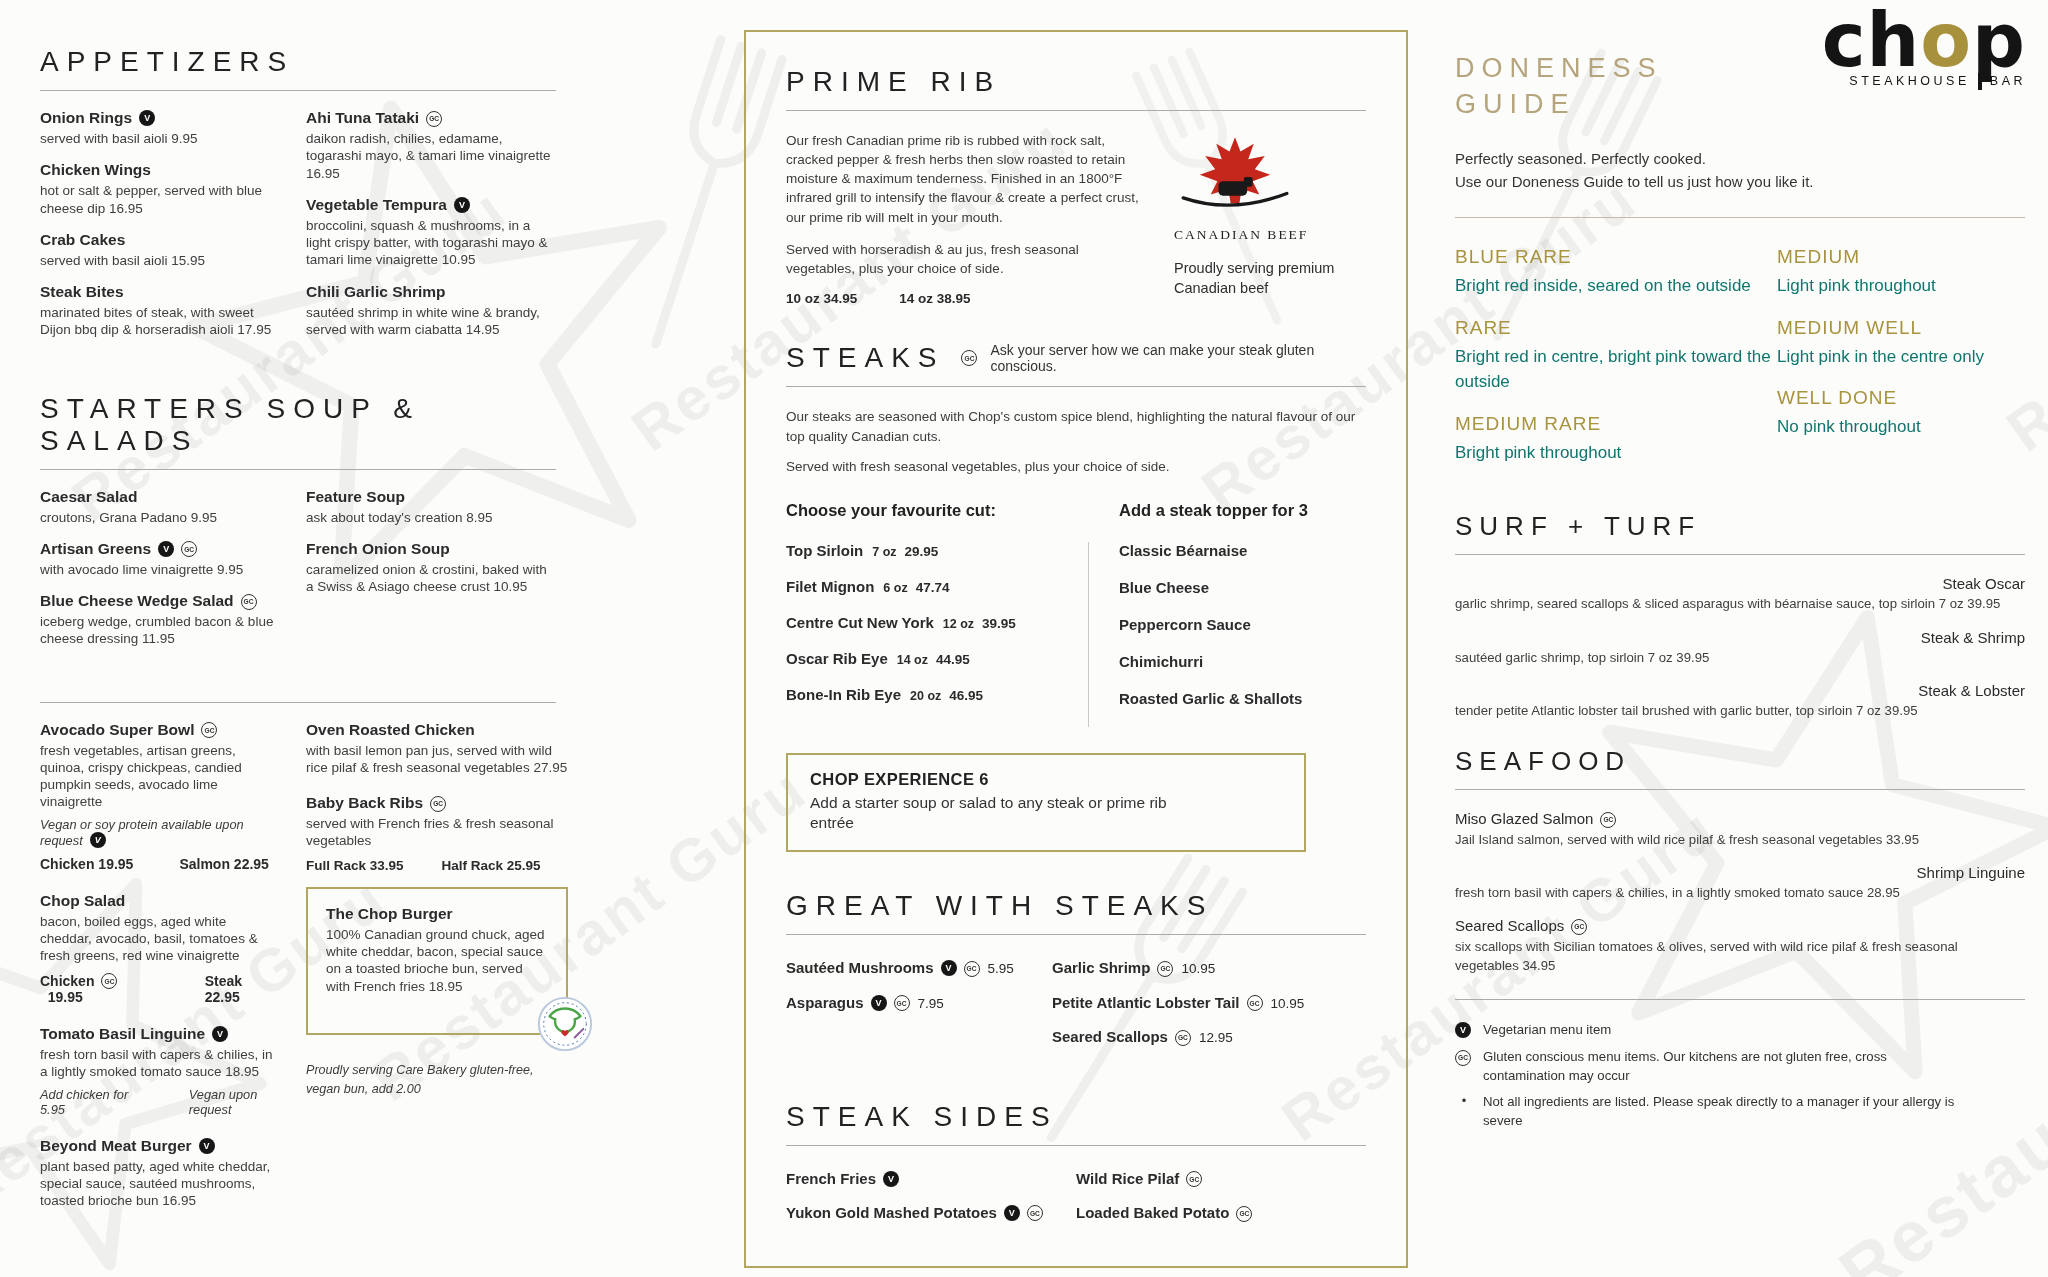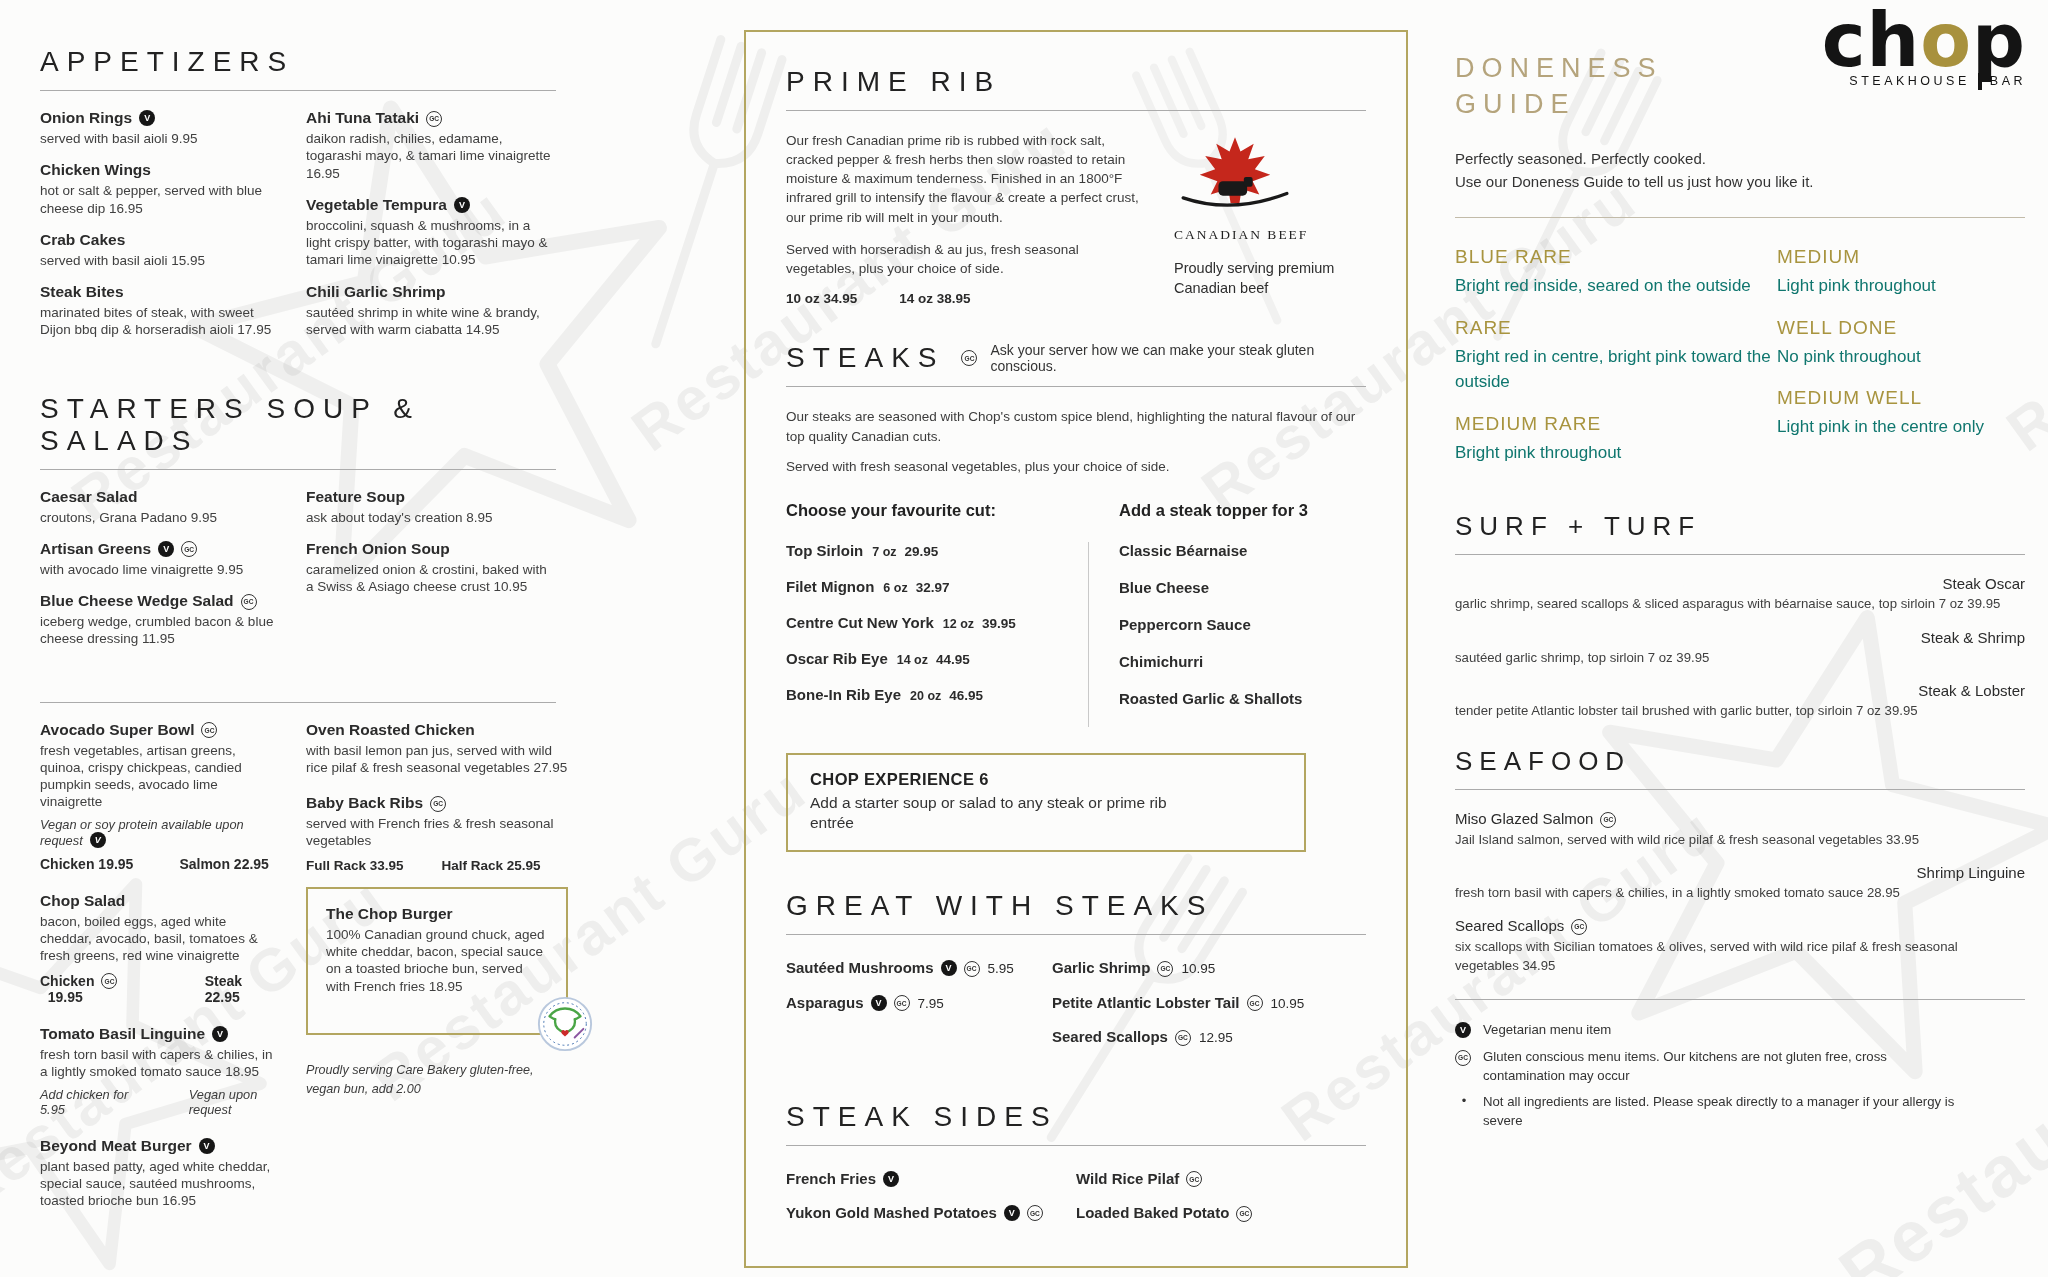"WELL DONE" div.dg-level { order: before "MEDIUM WELL" -> after "MEDIUM WELL" }
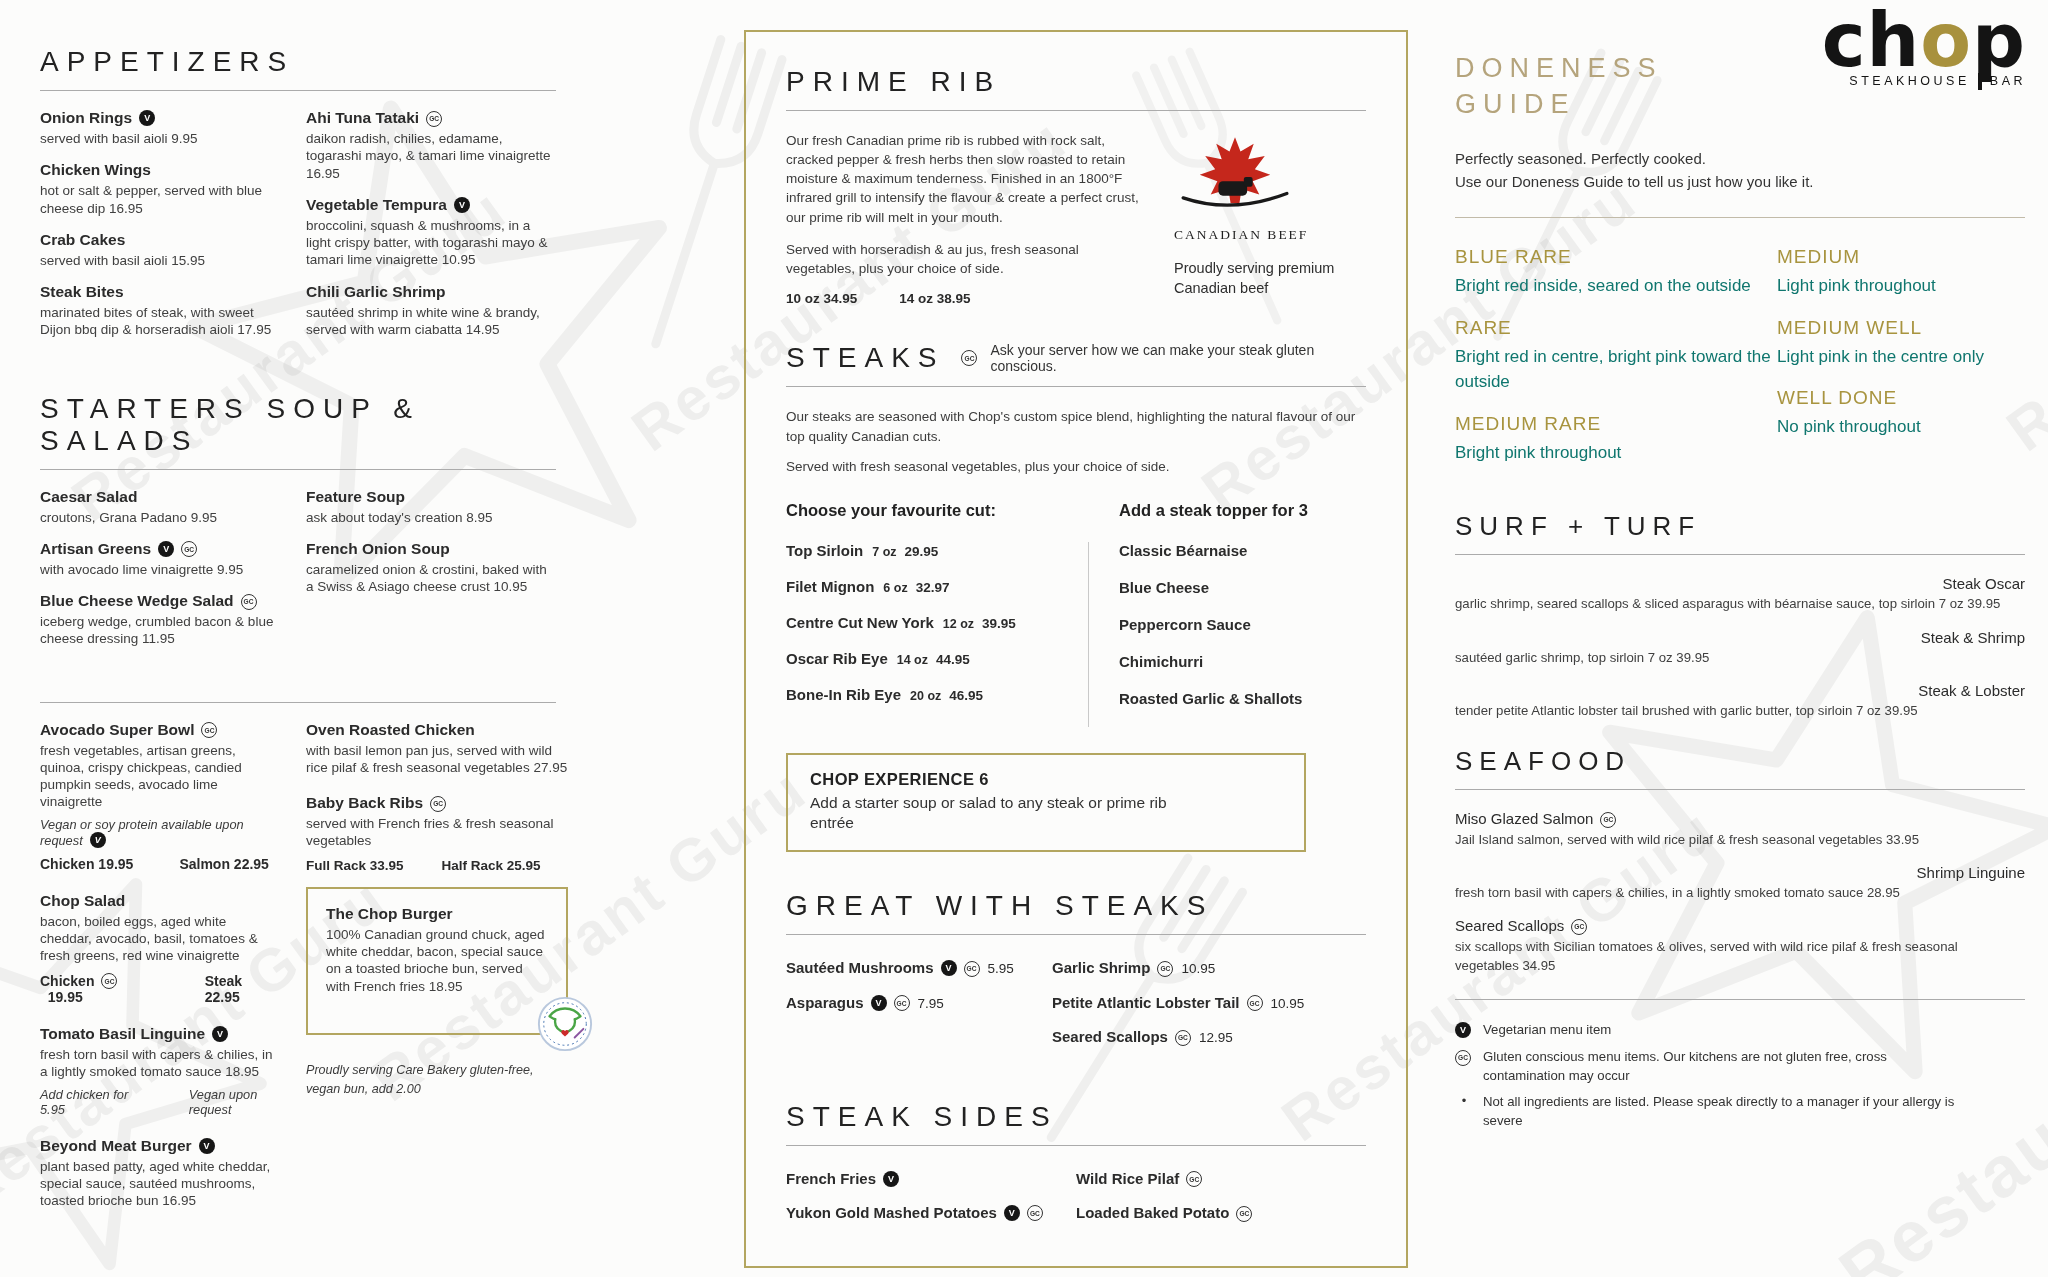"32.97" span.pr { text: 32.97 -> 47.74 }
